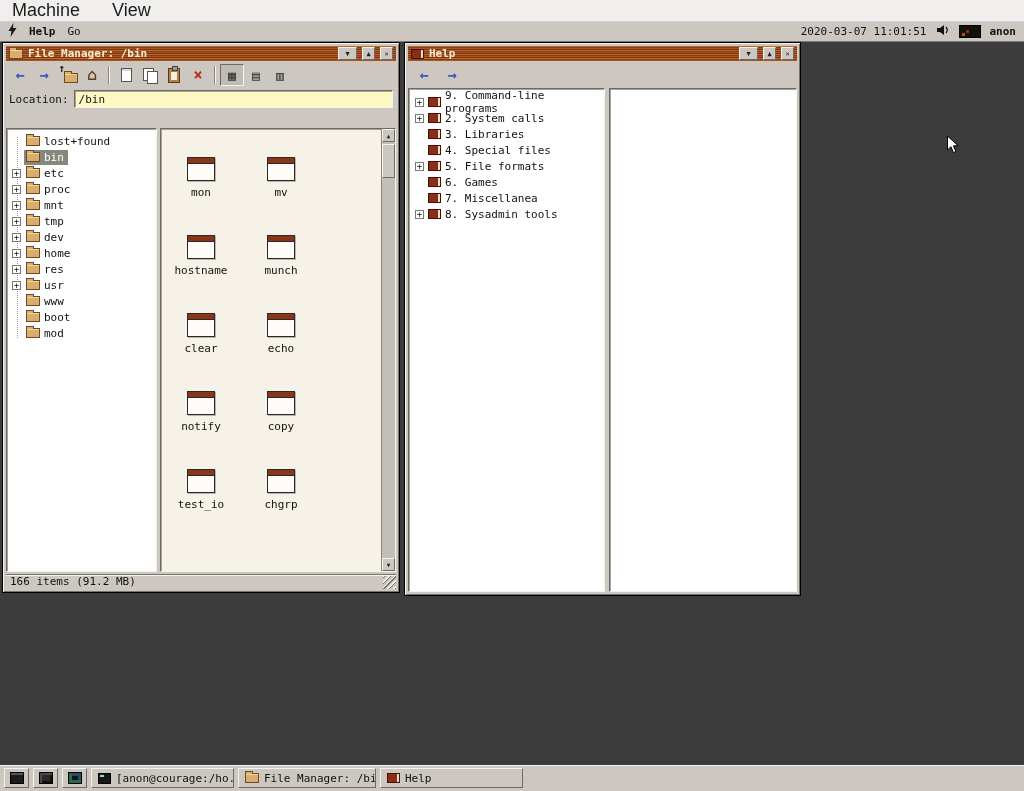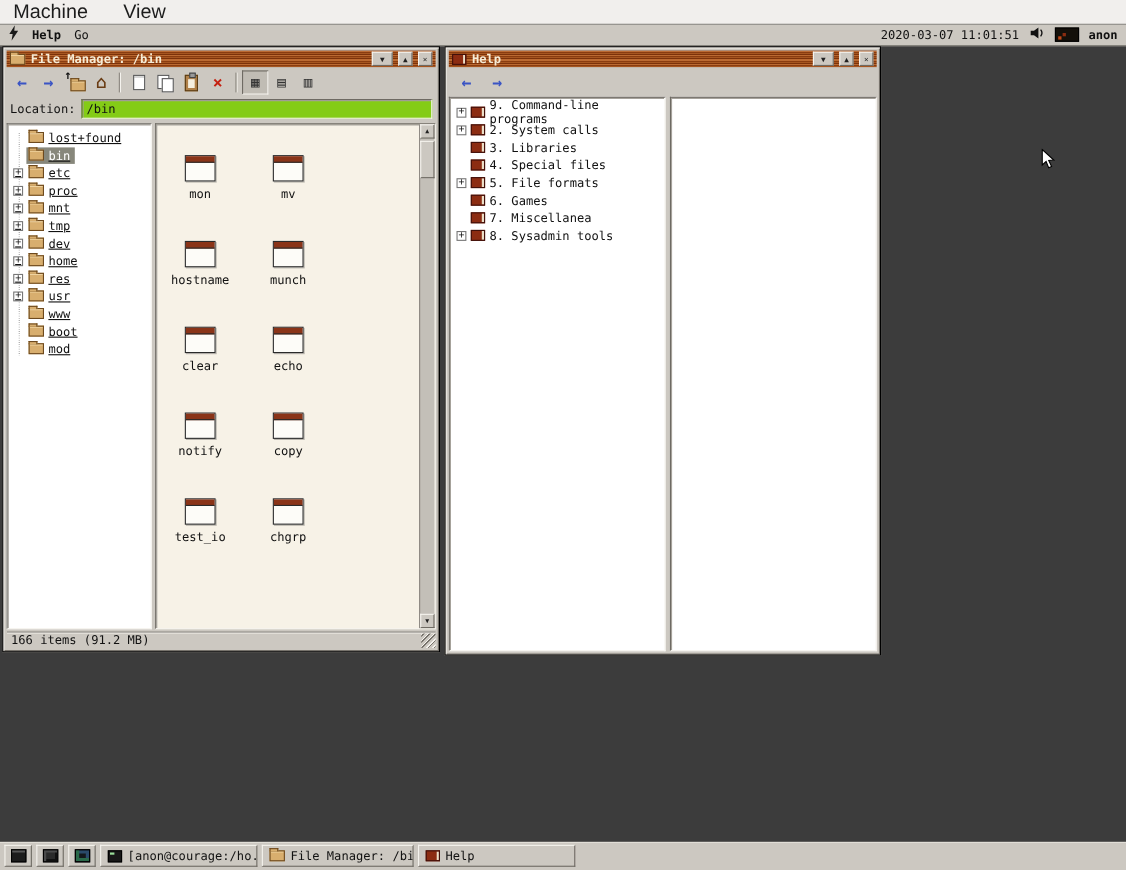"Location:" .locbar { padding: 2px 3px 4px -> 2px 3px 20px }
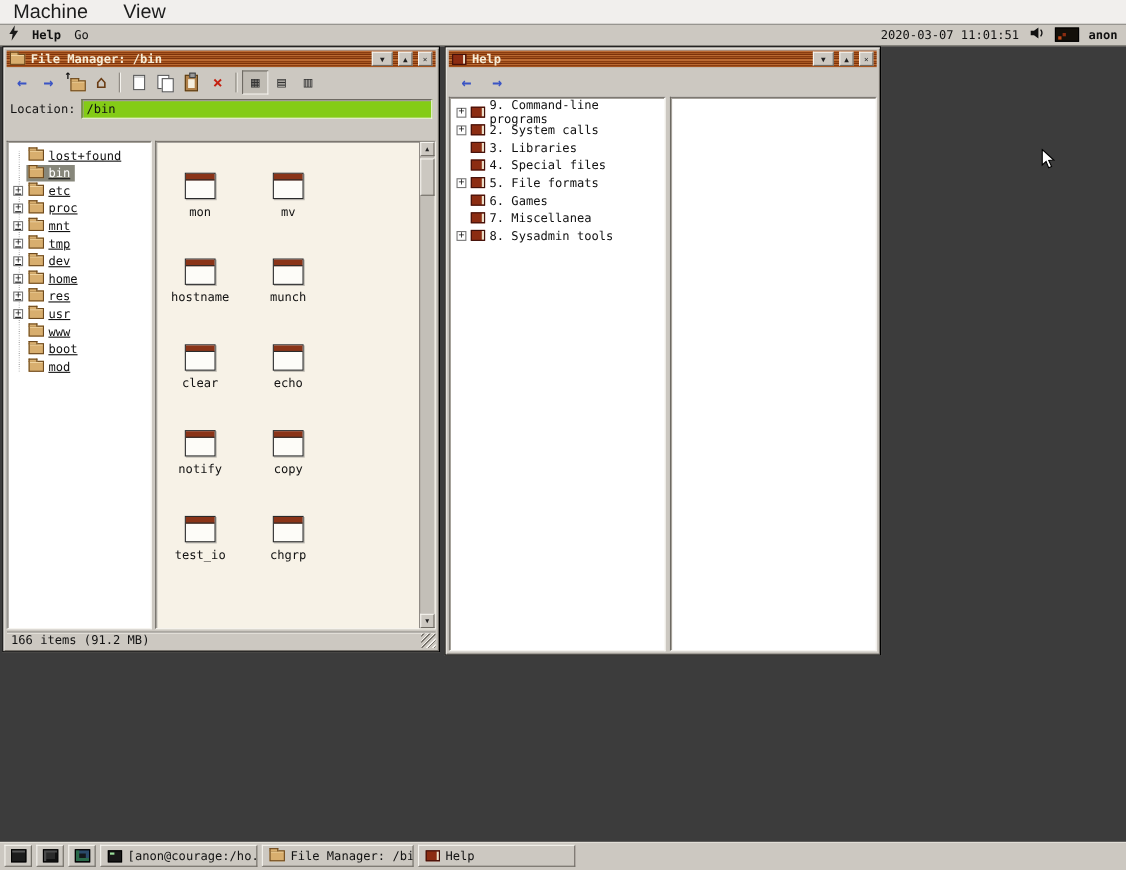"/bin" .locinput { background: #84cc16 -> #fef9c3 }
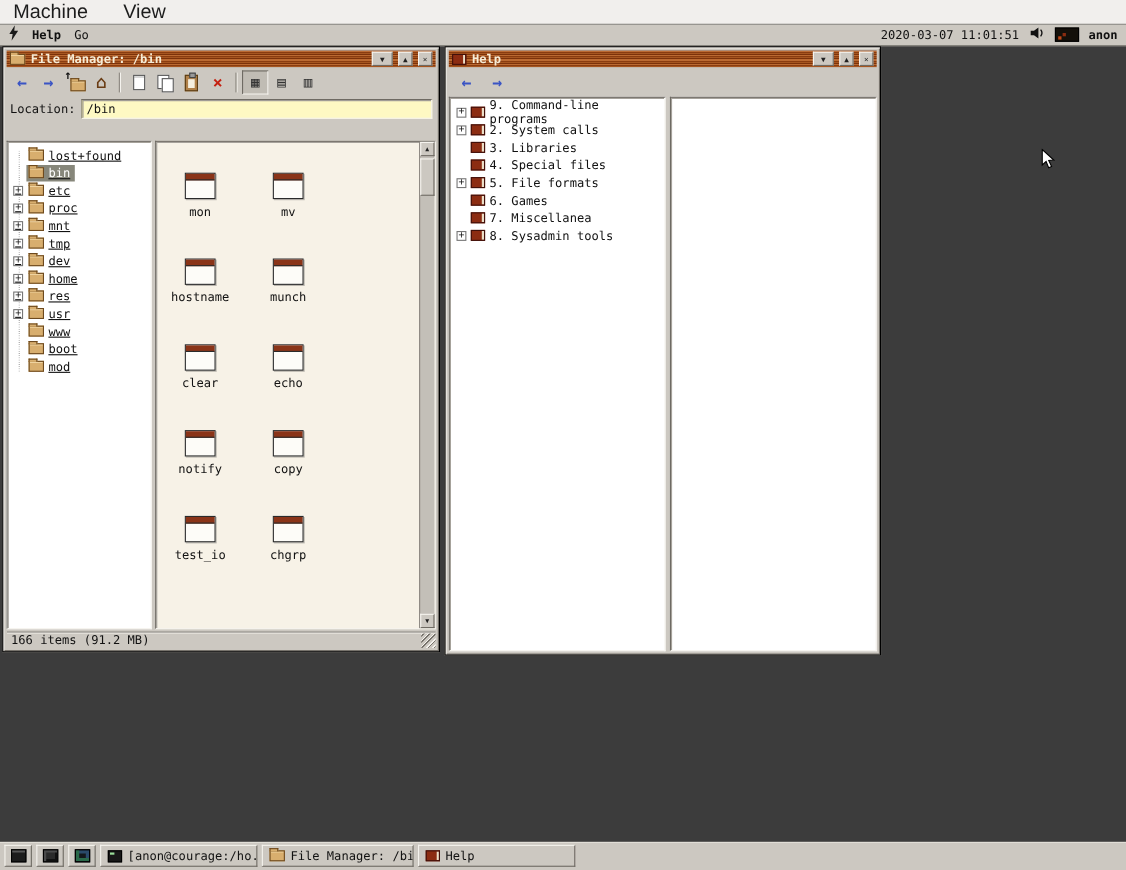"lost+found" .tree-panel { text-decoration: underline -> none; width: 132px -> 151px }
